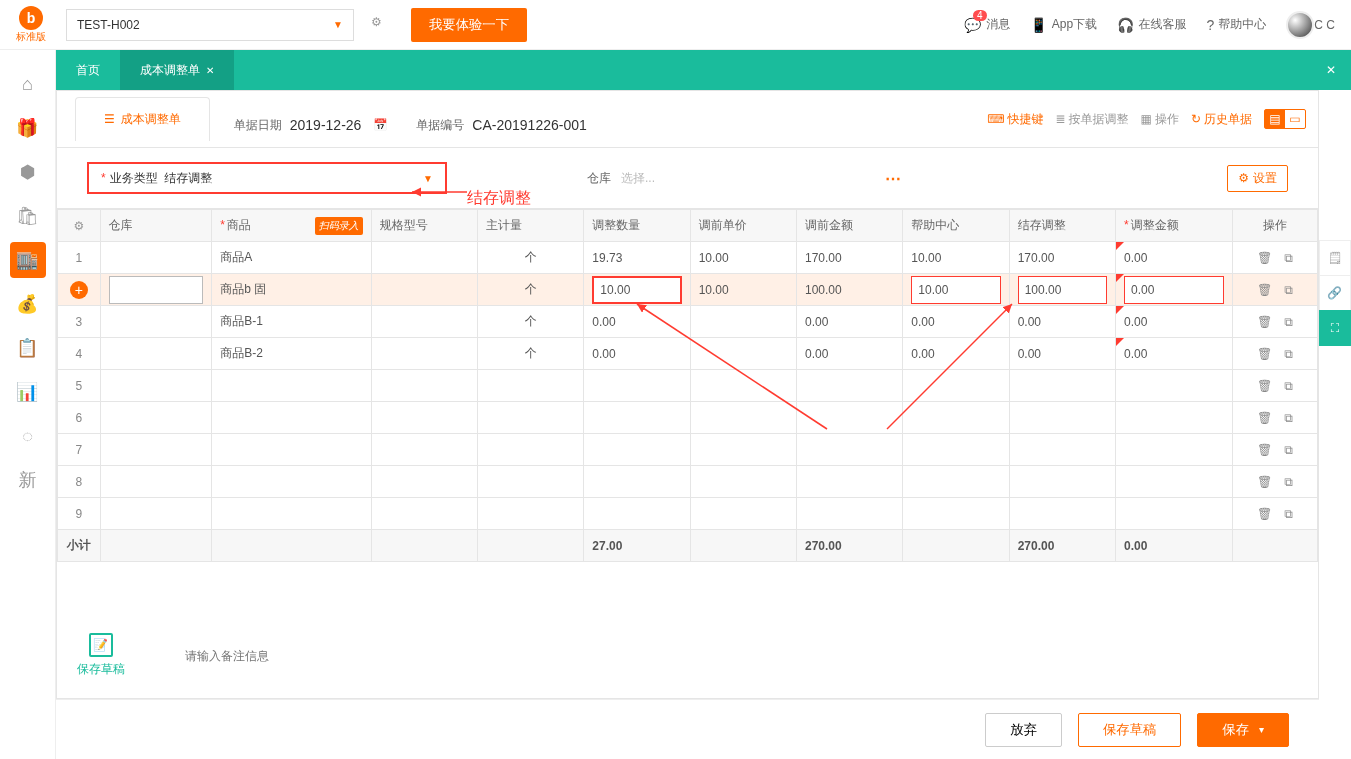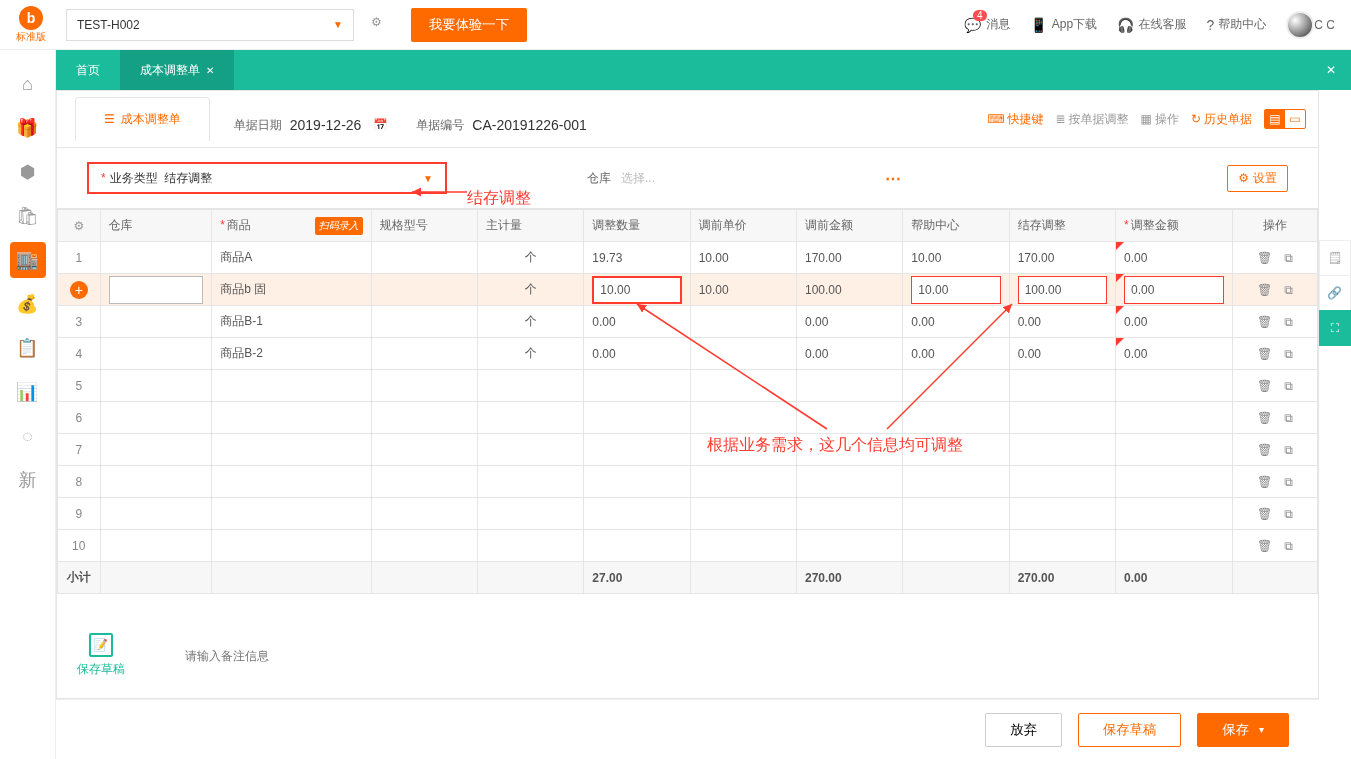"根据业务需求，这几个信息均可调整" div.anno { html: <div>根据业务需求，这几个信息均可调整</div> -> none }
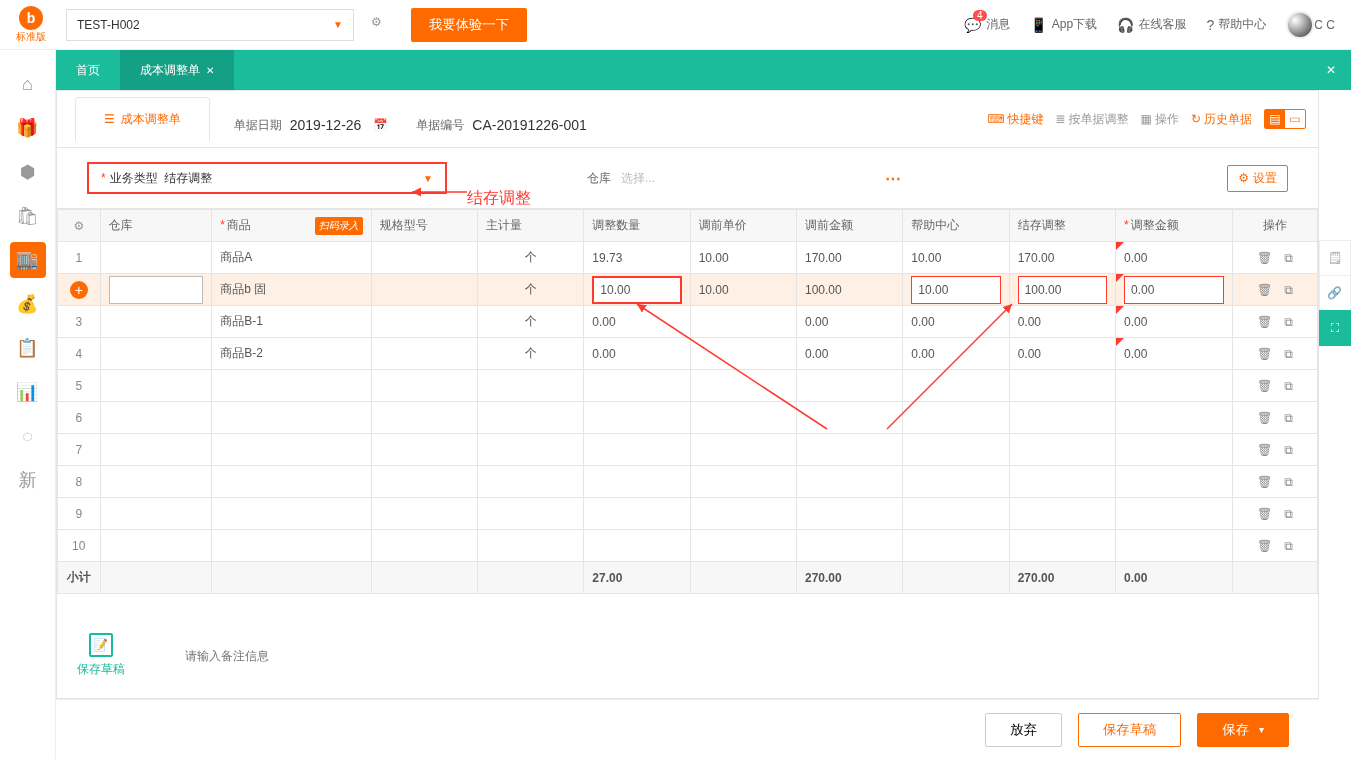"10" tr { html: <tr> <td>10</td> <td></td> <td></td> <td></td> <td></td> <td></td> <td></td> <td></td> <td></td> <td></td> <td></td> <td> <div> <span>🗑</span> <span>⧉</span> </div> </td> </tr> -> none }
